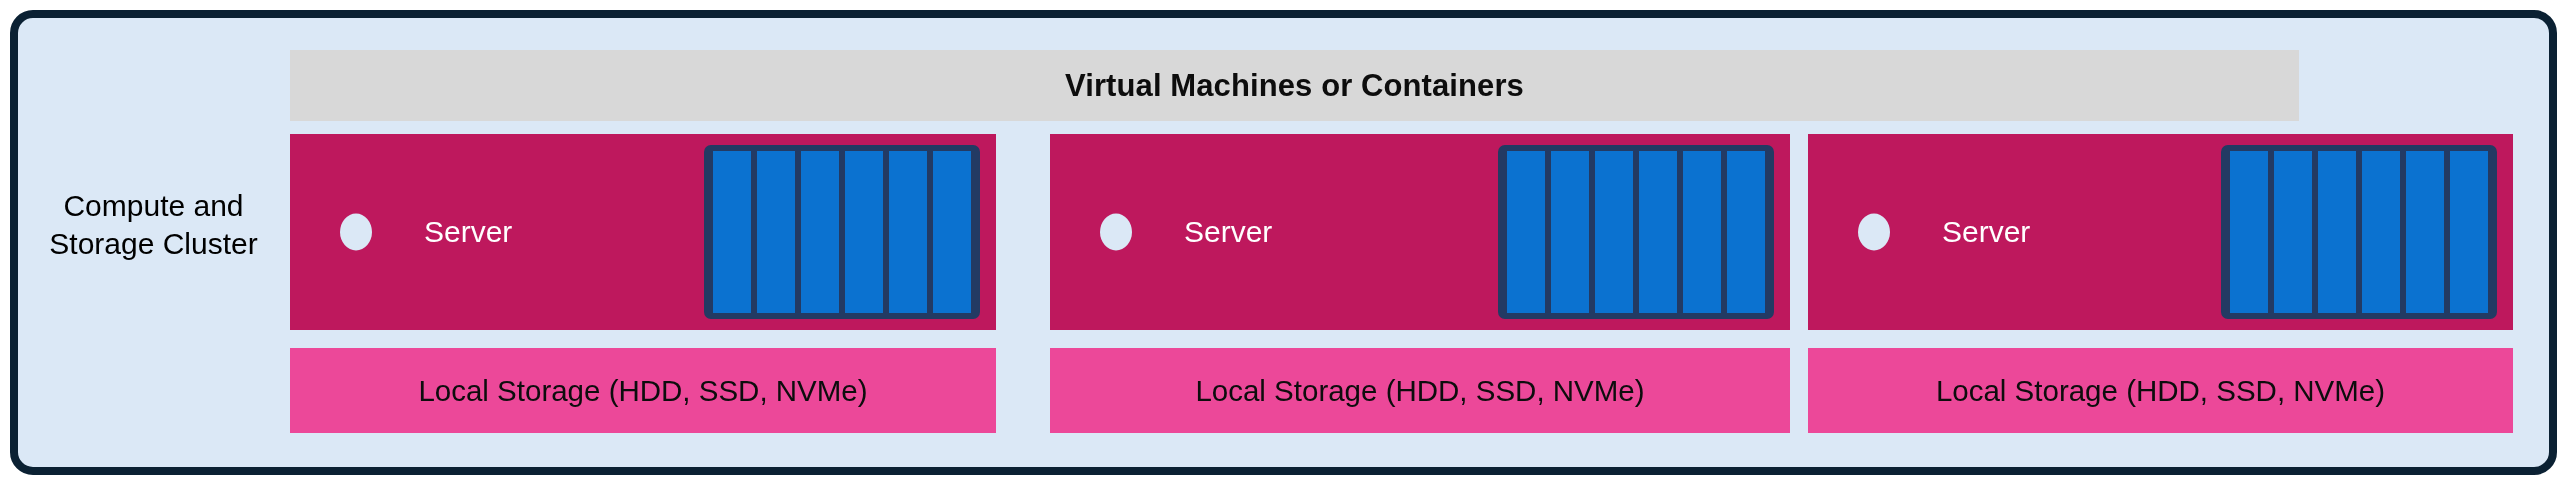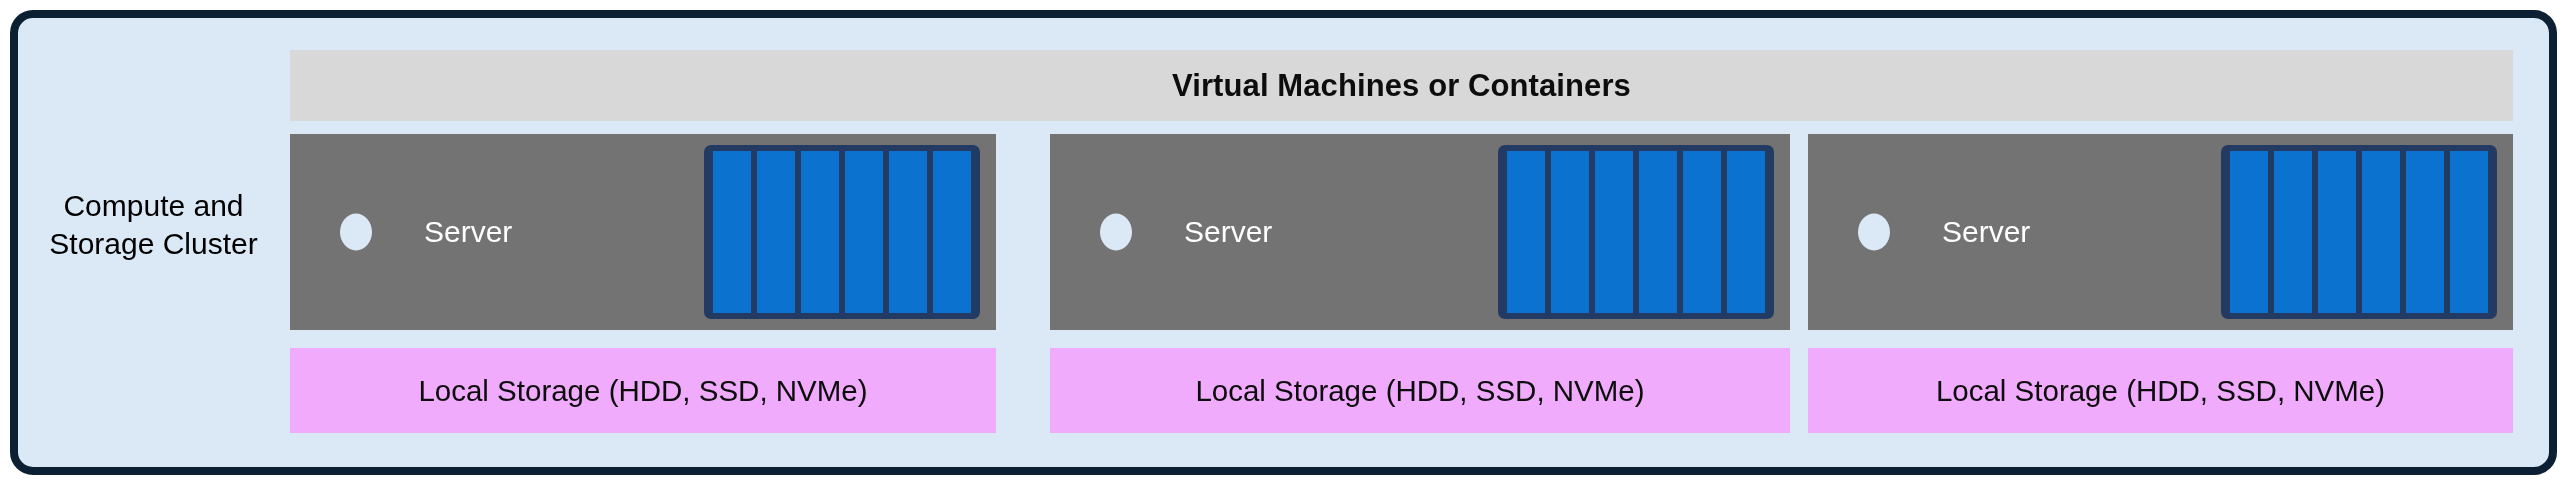"Virtual Machines or Containers" .vm-banner { width: 2223px -> 2009px }
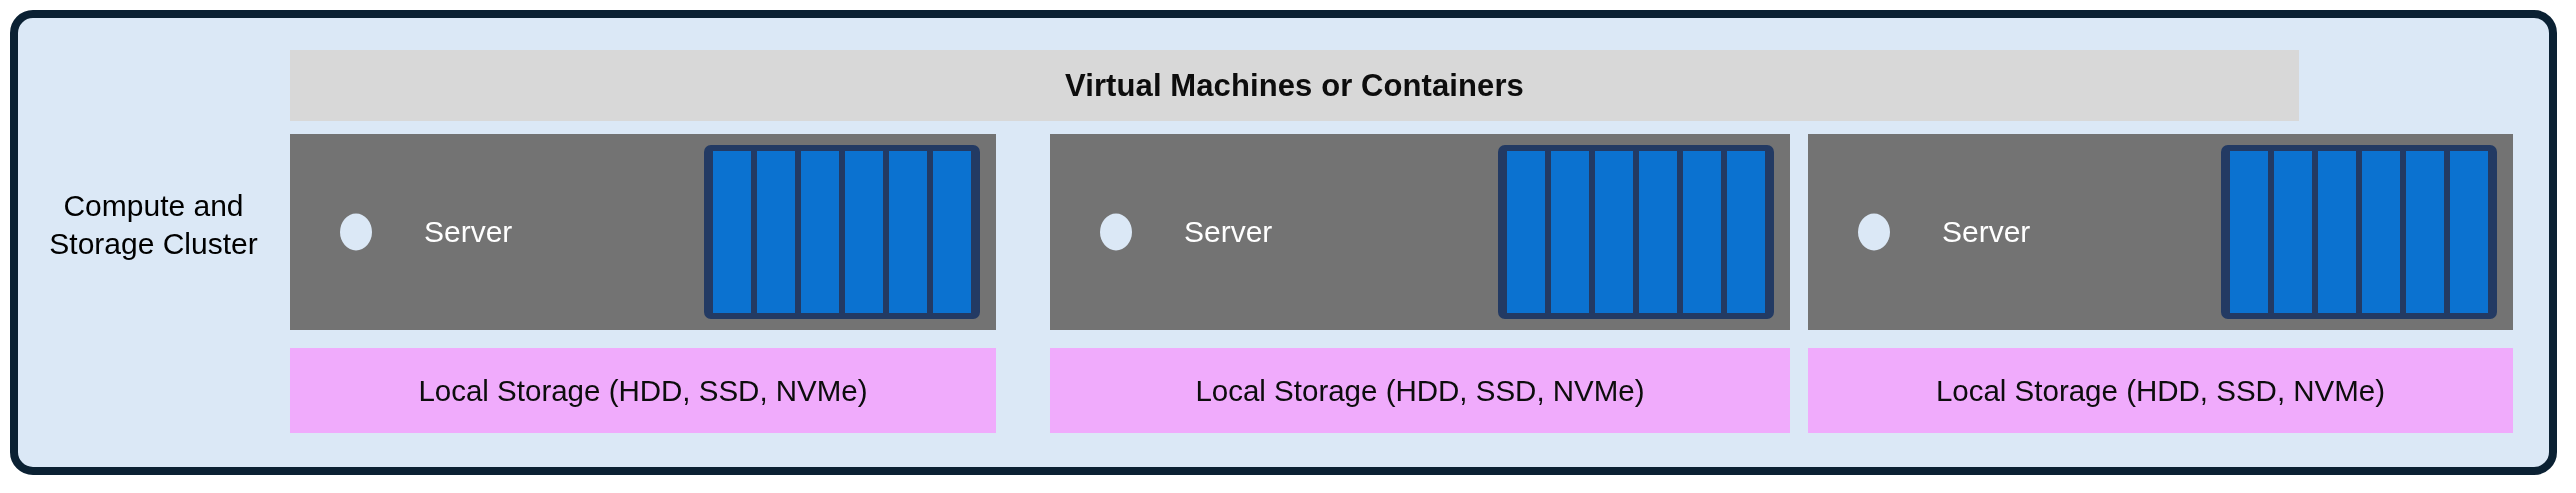"Server" .server-box { background: #737373 -> #be185d }
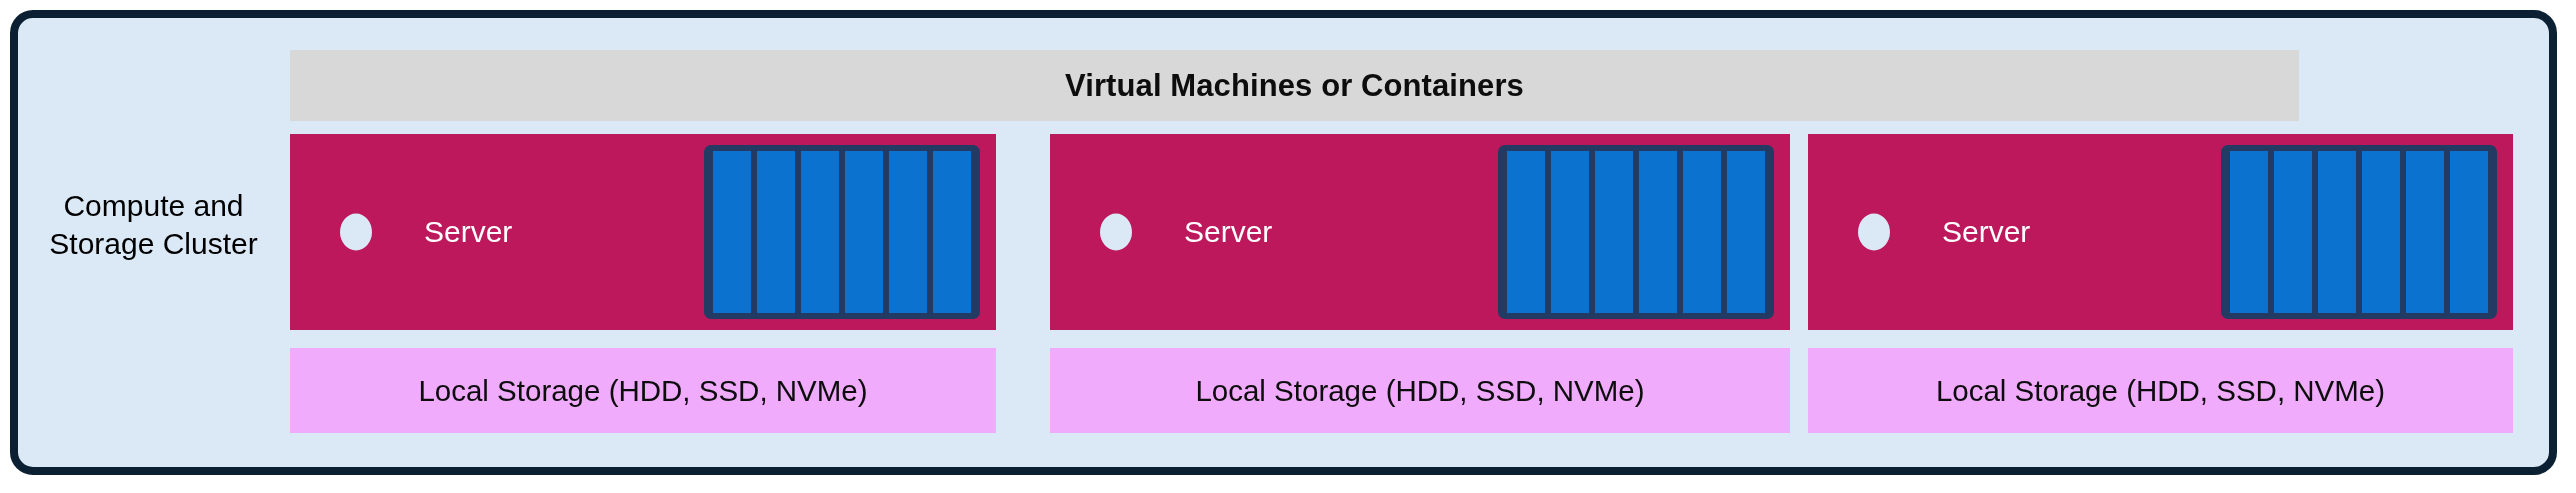"Local Storage (HDD, SSD, NVMe)" .storage-strip { background: #f0abfc -> #ec4899 }
